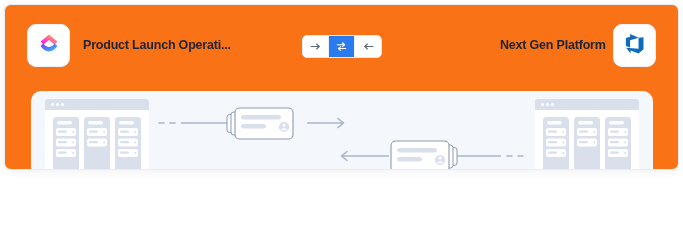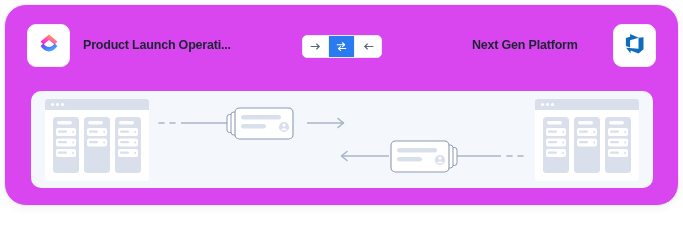"Product Launch Operati..." #app-card { background: #d946ef -> #f97316; border-radius: 22px -> 7px; height: 202px -> 166px }
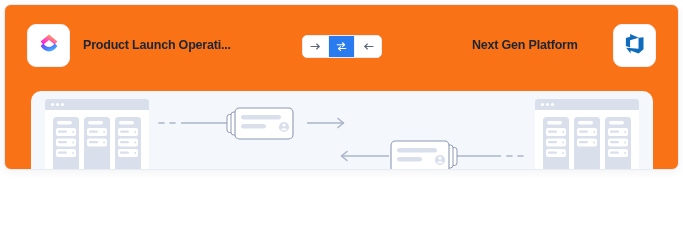"Next Gen Platform" #target-title { left: 467px -> 495px }
